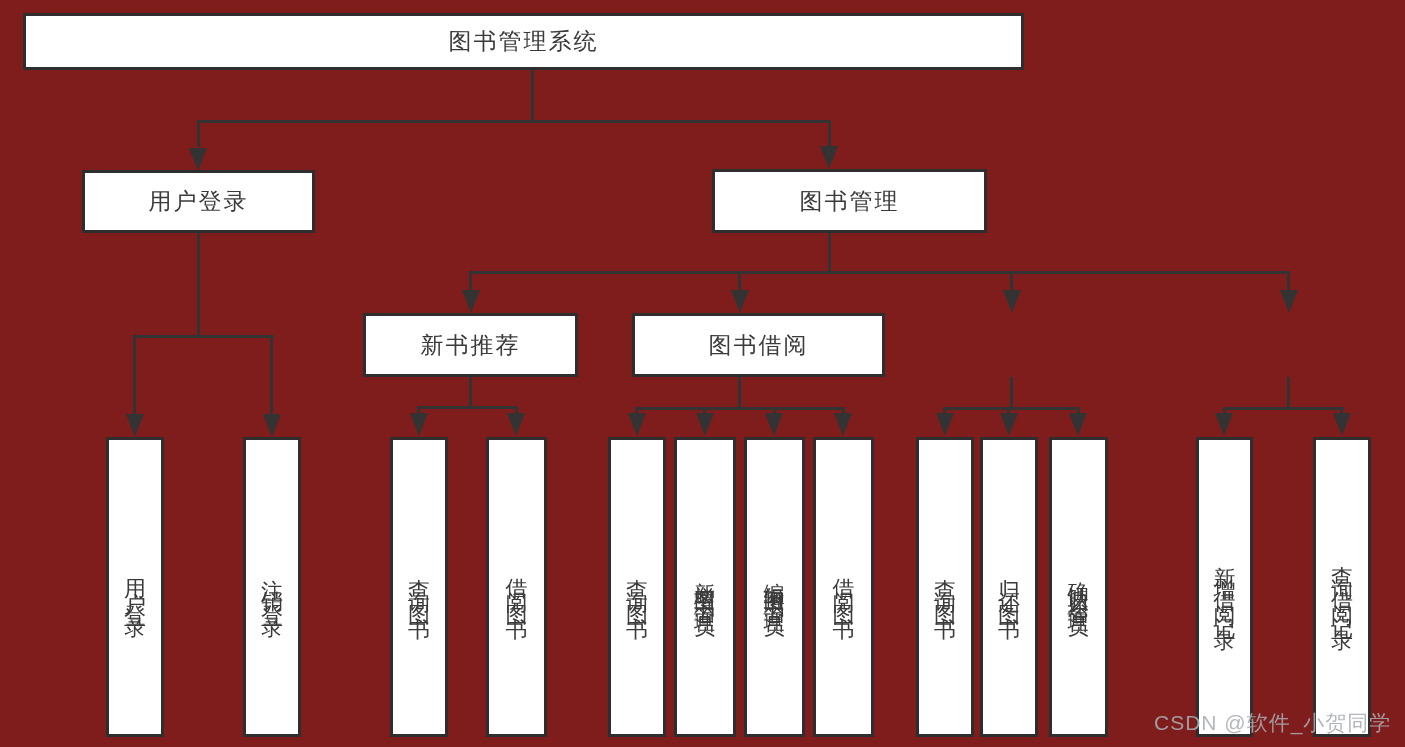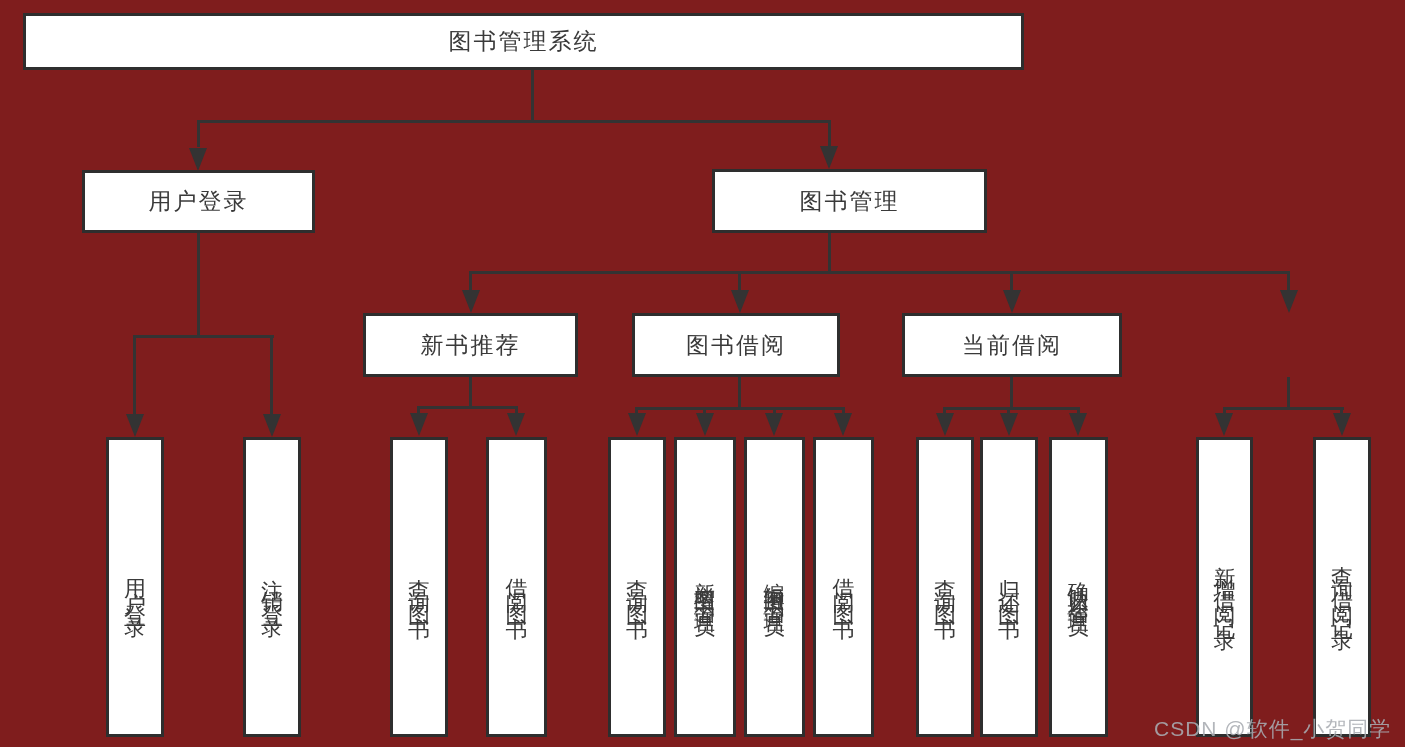"图书借阅" div.box { width: 208px -> 253px }
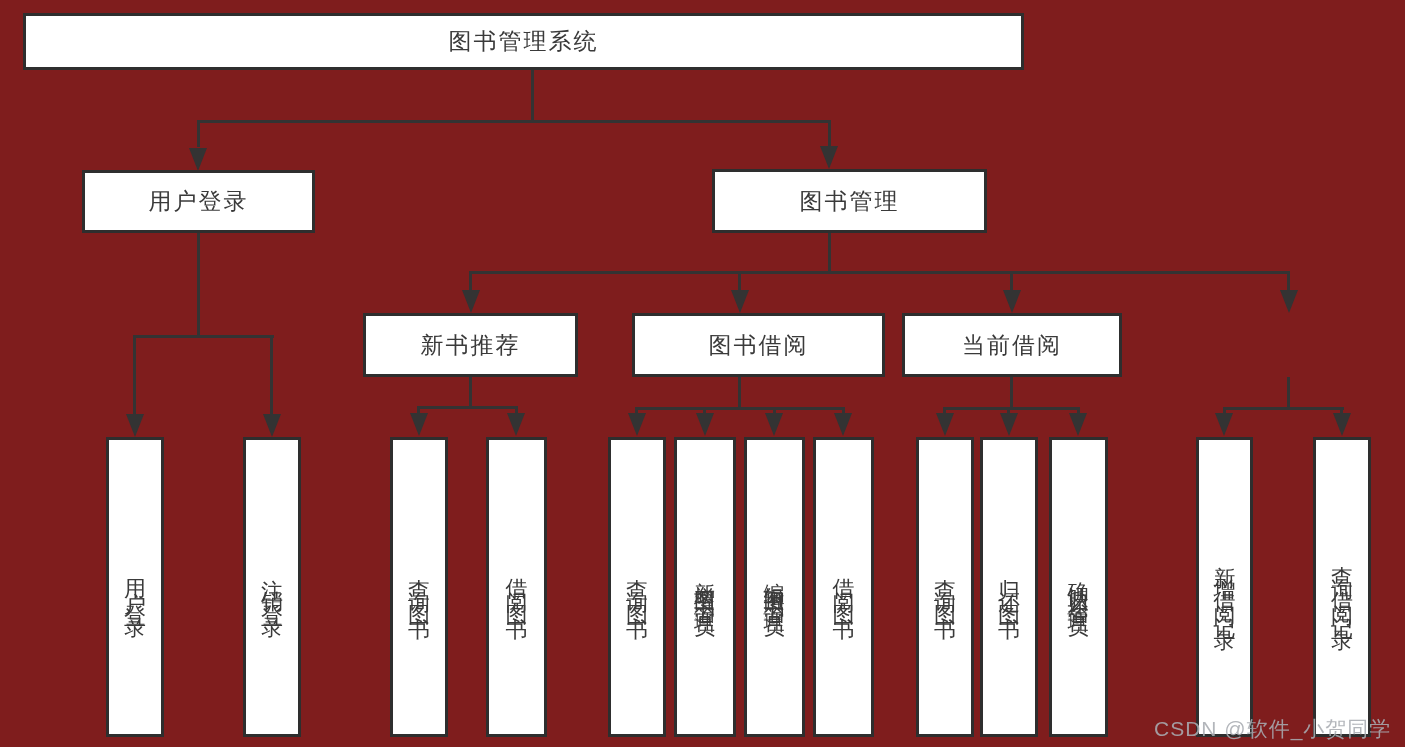"当前借阅" div.box { html: <div> <span>当前借阅</span> </div> -> none }
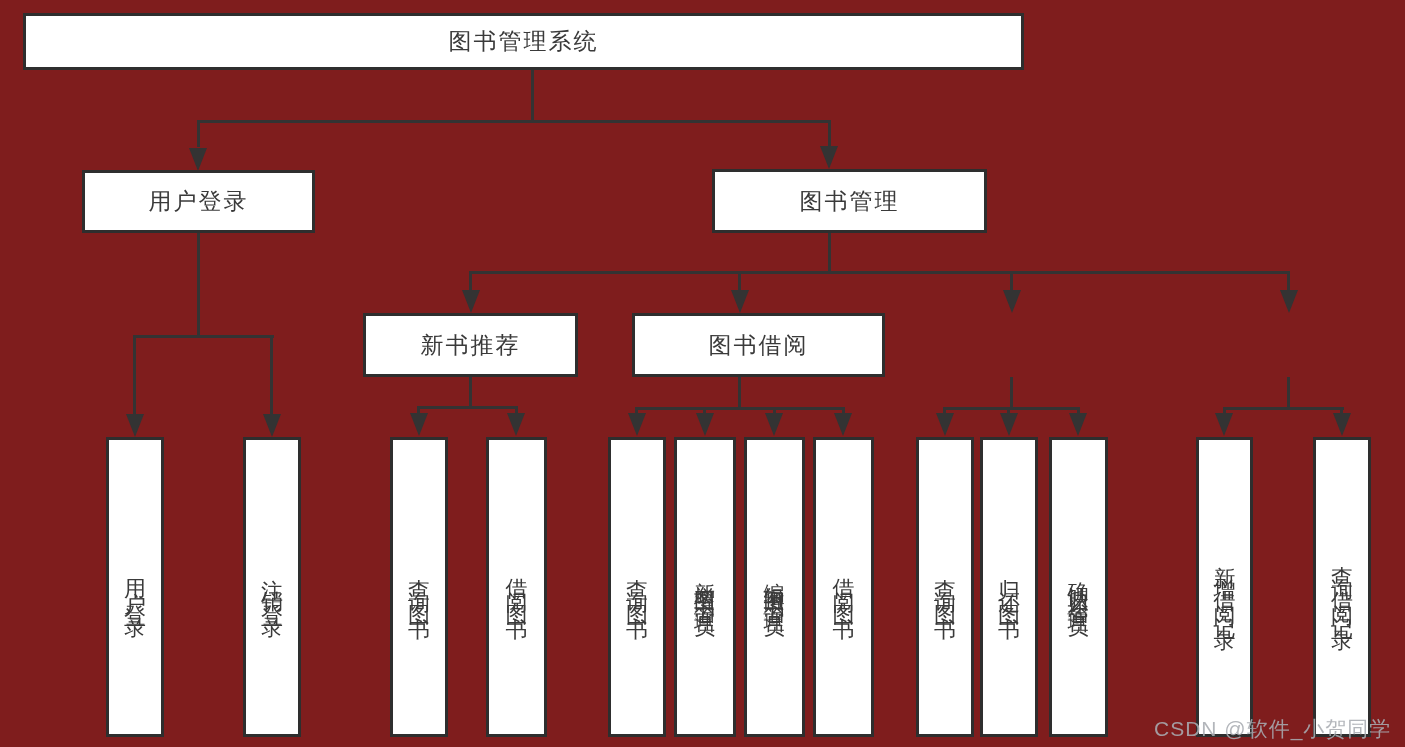"CSDN @软件_小贺同学" #watermark { margin-top: 6px -> none }
